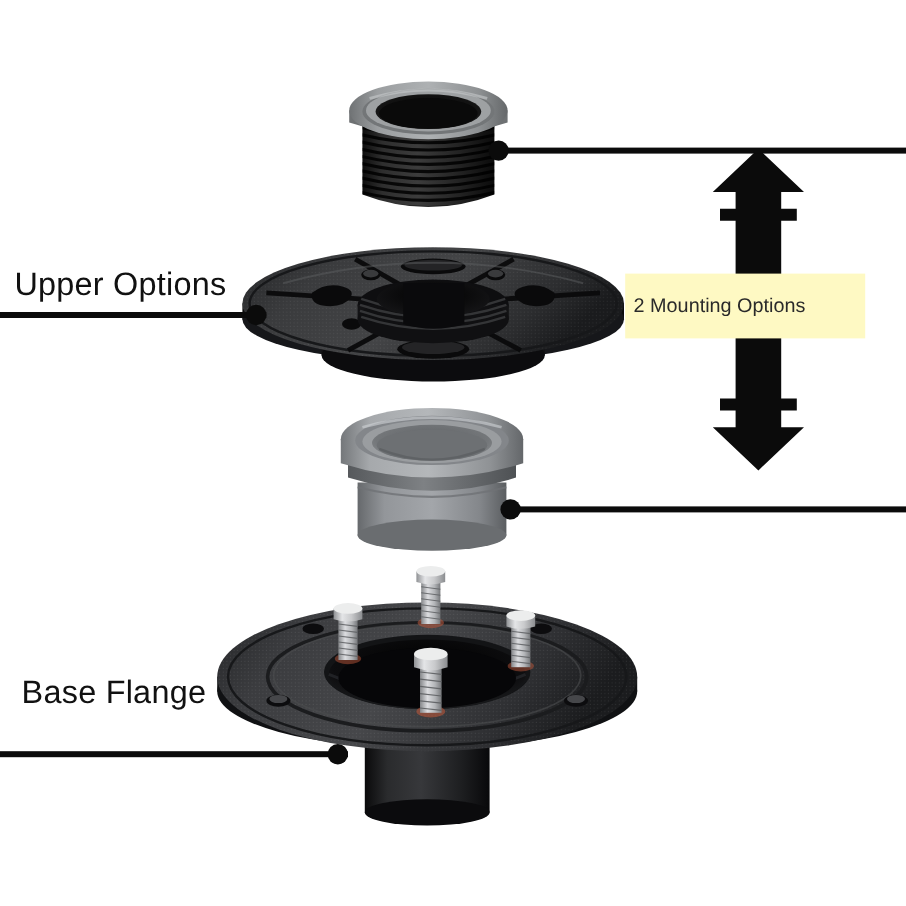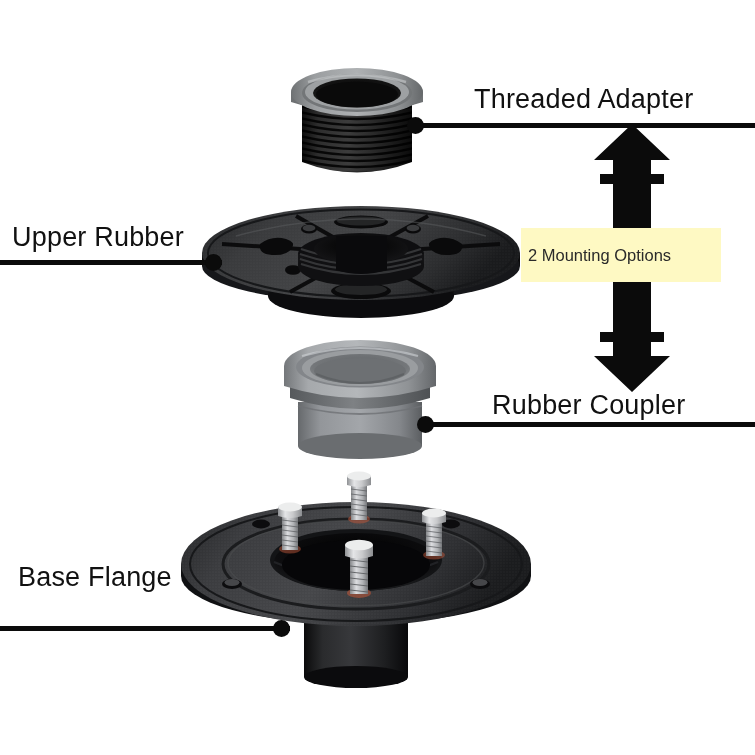"Threaded Adapter" div.part-label { html: <div>Threaded Adapter</div> -> none }
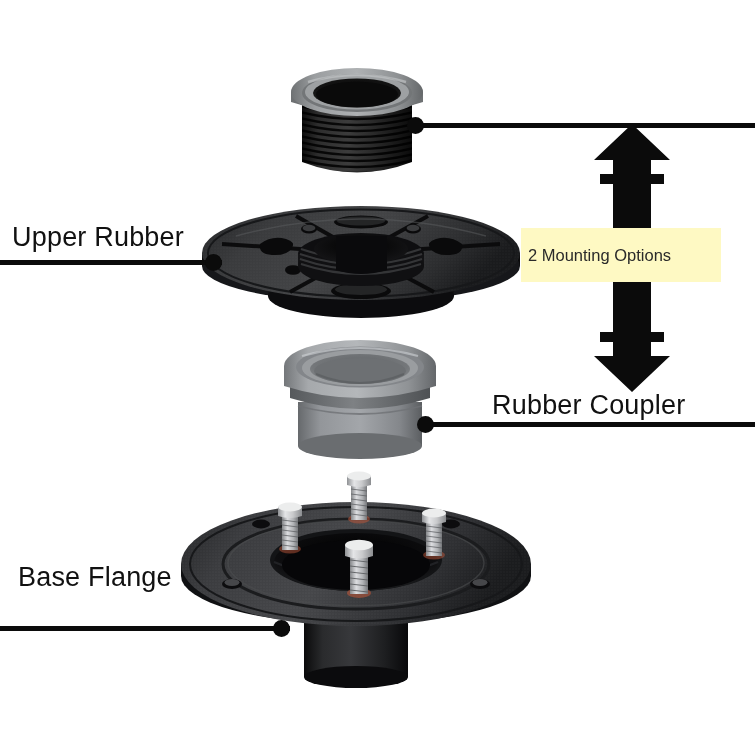"Upper Rubber" div.part-label { text: Rubber -> Options }
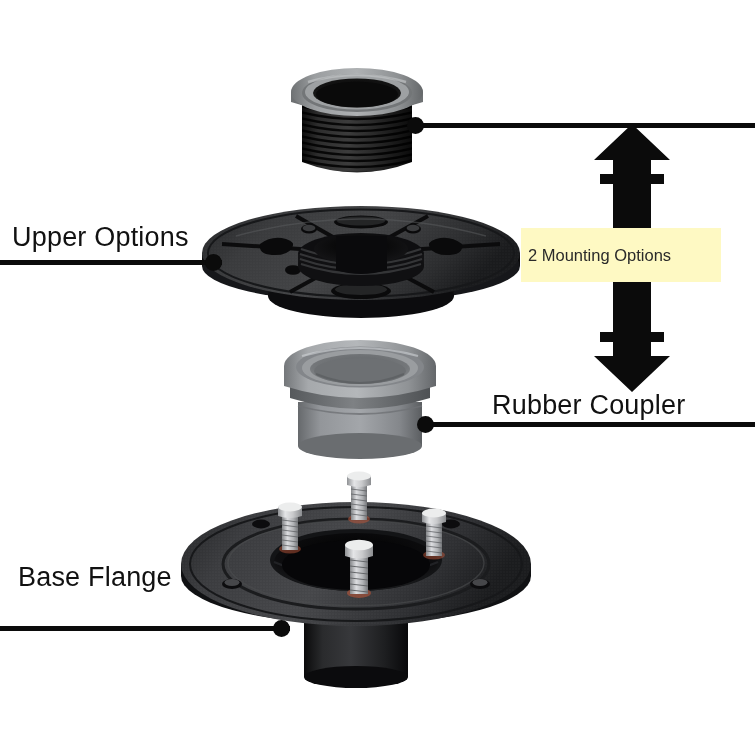"Rubber Coupler" div.part-label { html: <div>Rubber Coupler</div> -> none }
